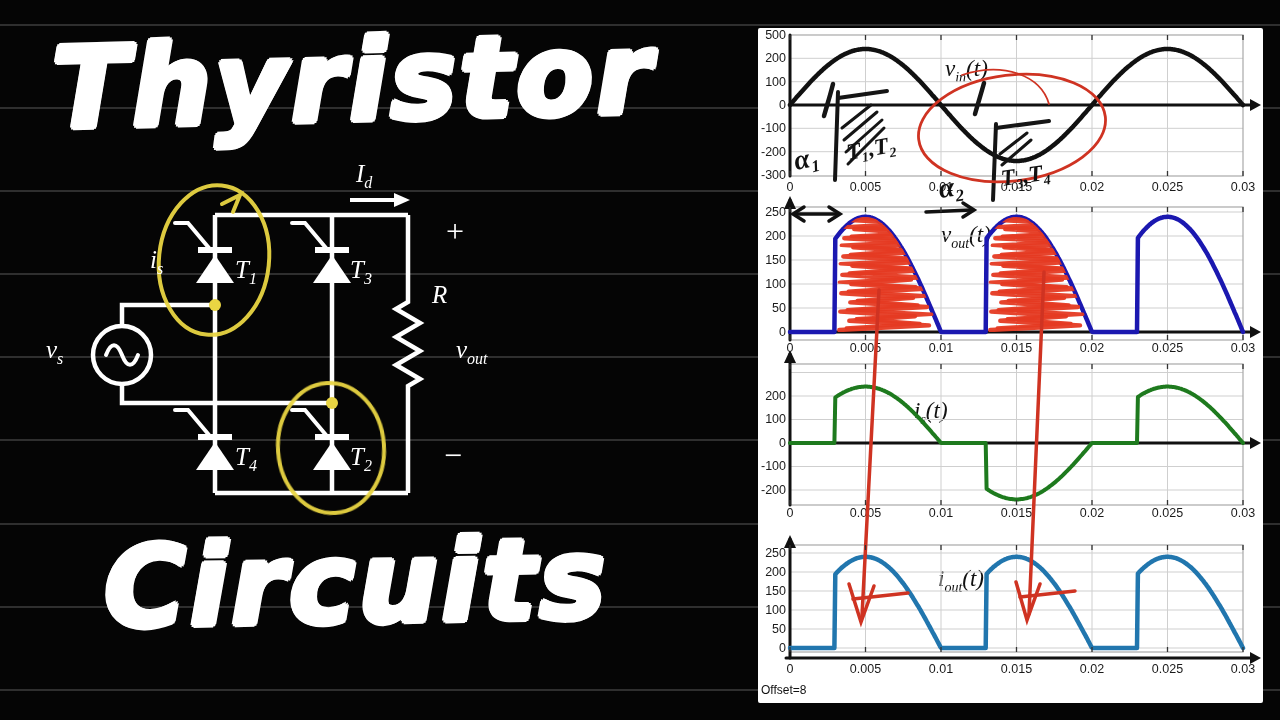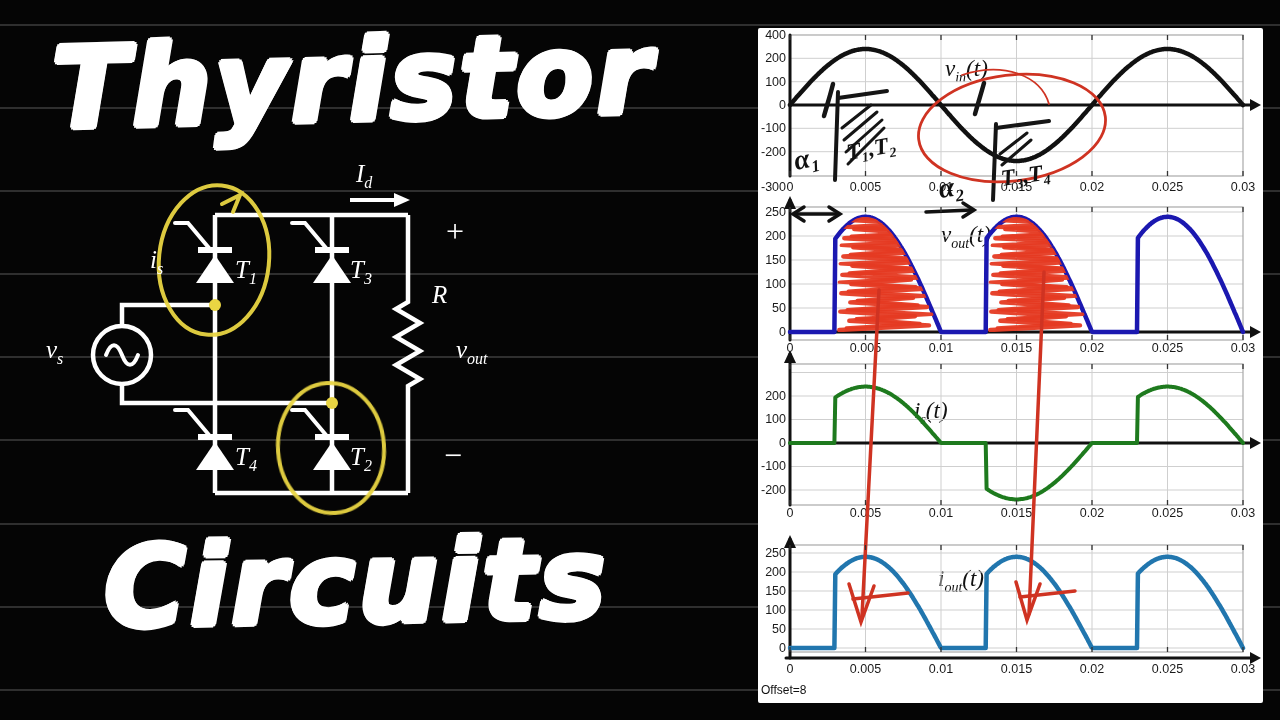"400" div.ylab { text: 400 -> 500 }
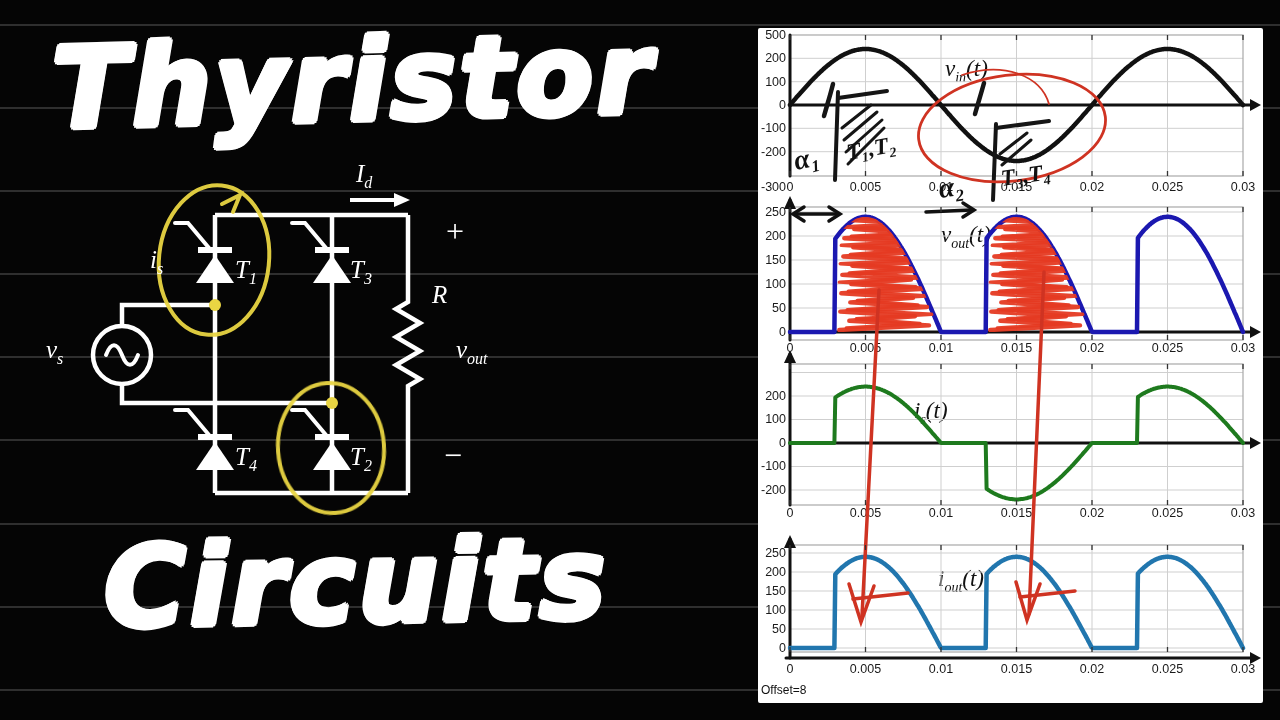"-300" div.ylab { top: 152px -> 140px }
